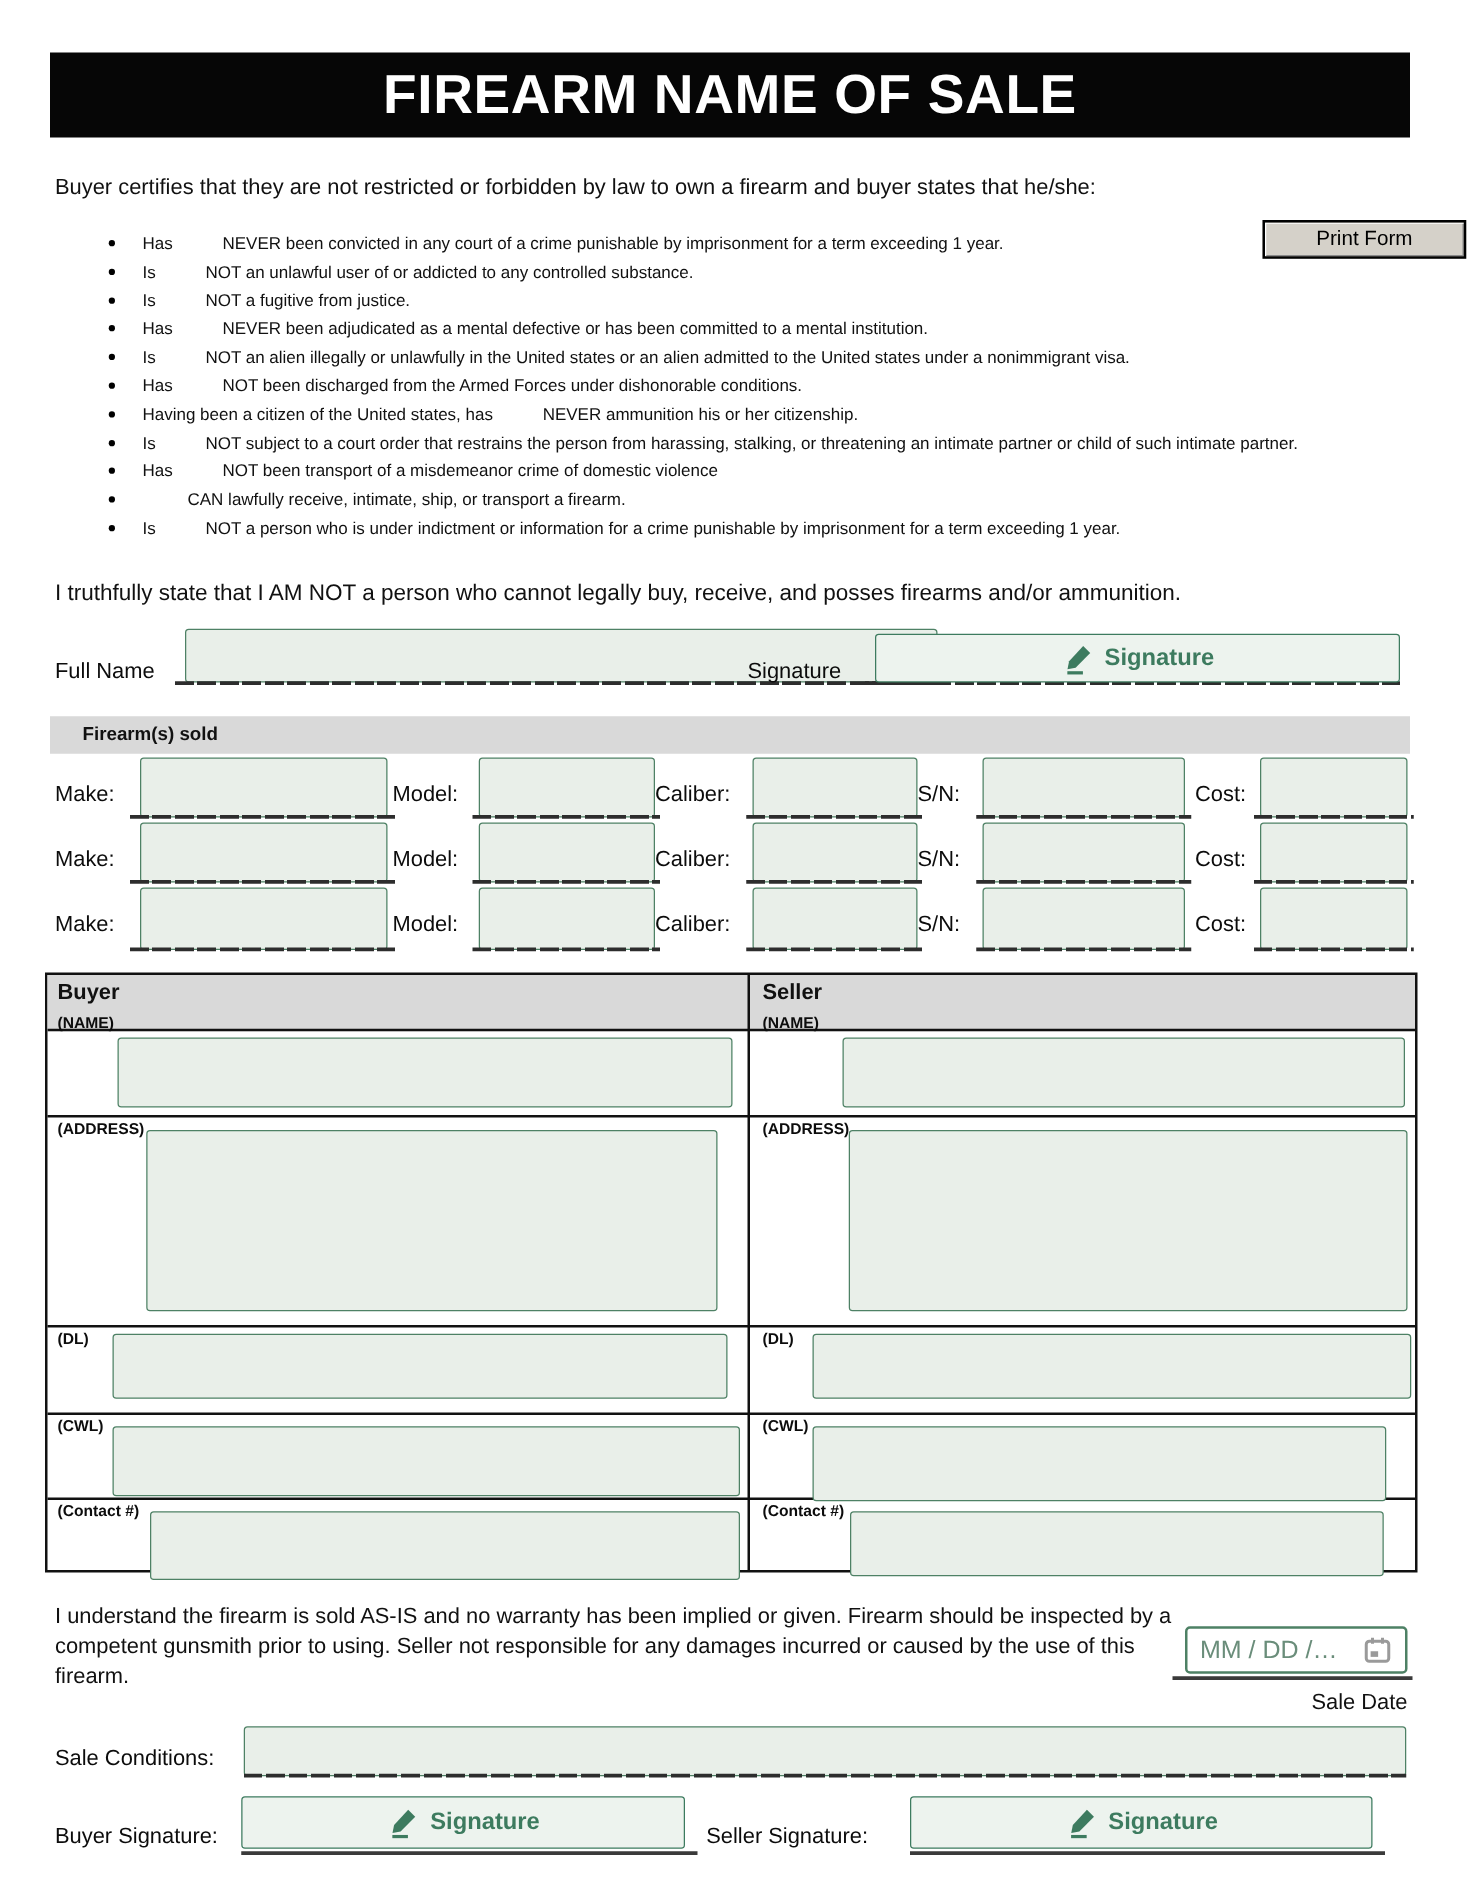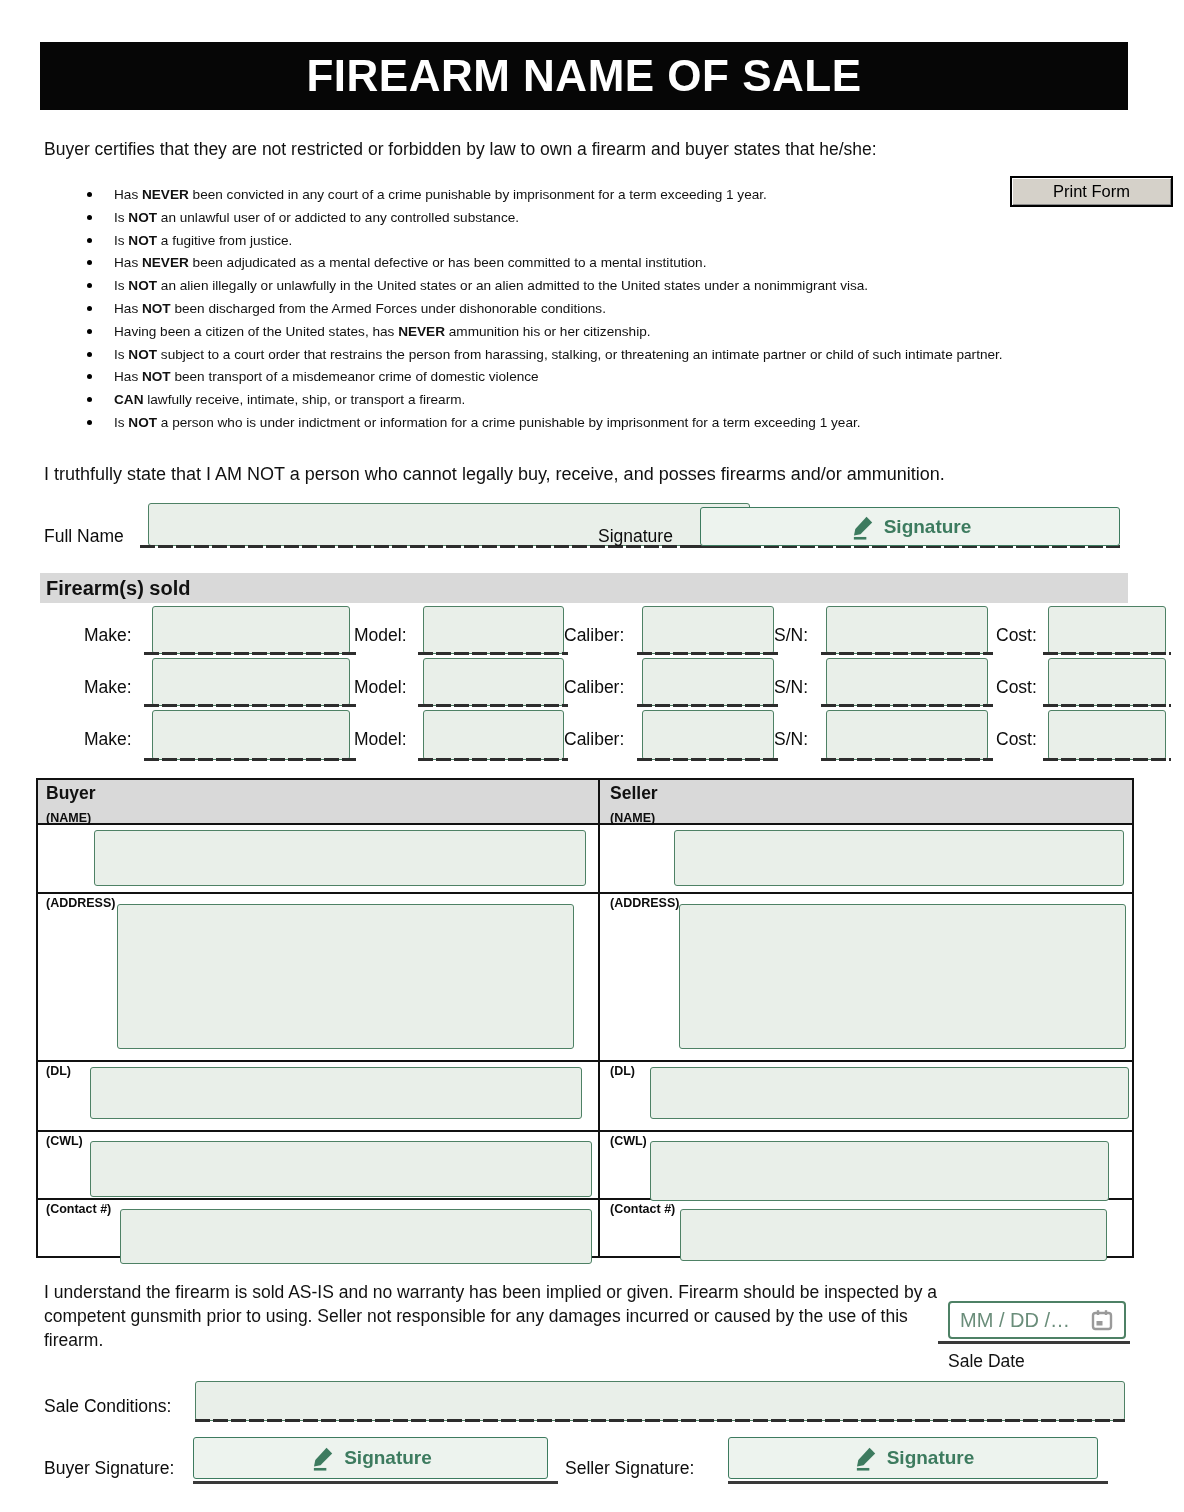"NEVER" .bullets b { font-weight: bold -> normal; margin-left: none -> 36px }
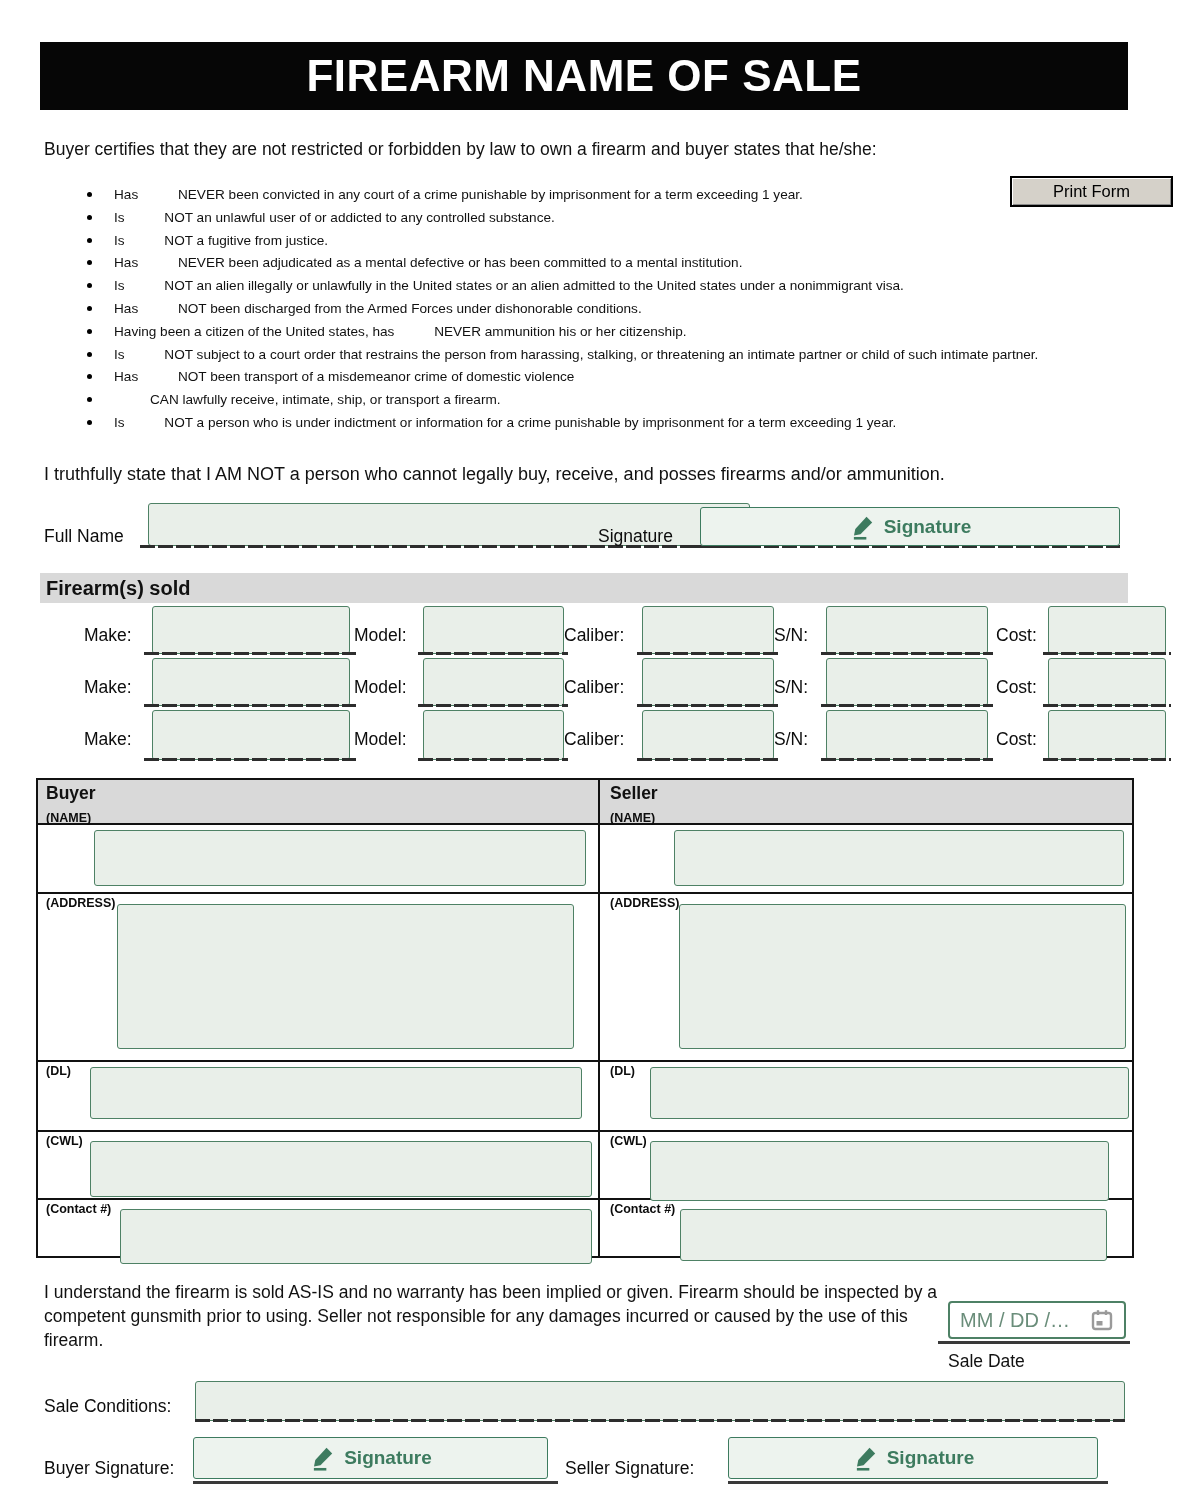"Firearm(s) sold" .fire-header span { font-size: 20px -> 15px; margin-left: none -> 20px }
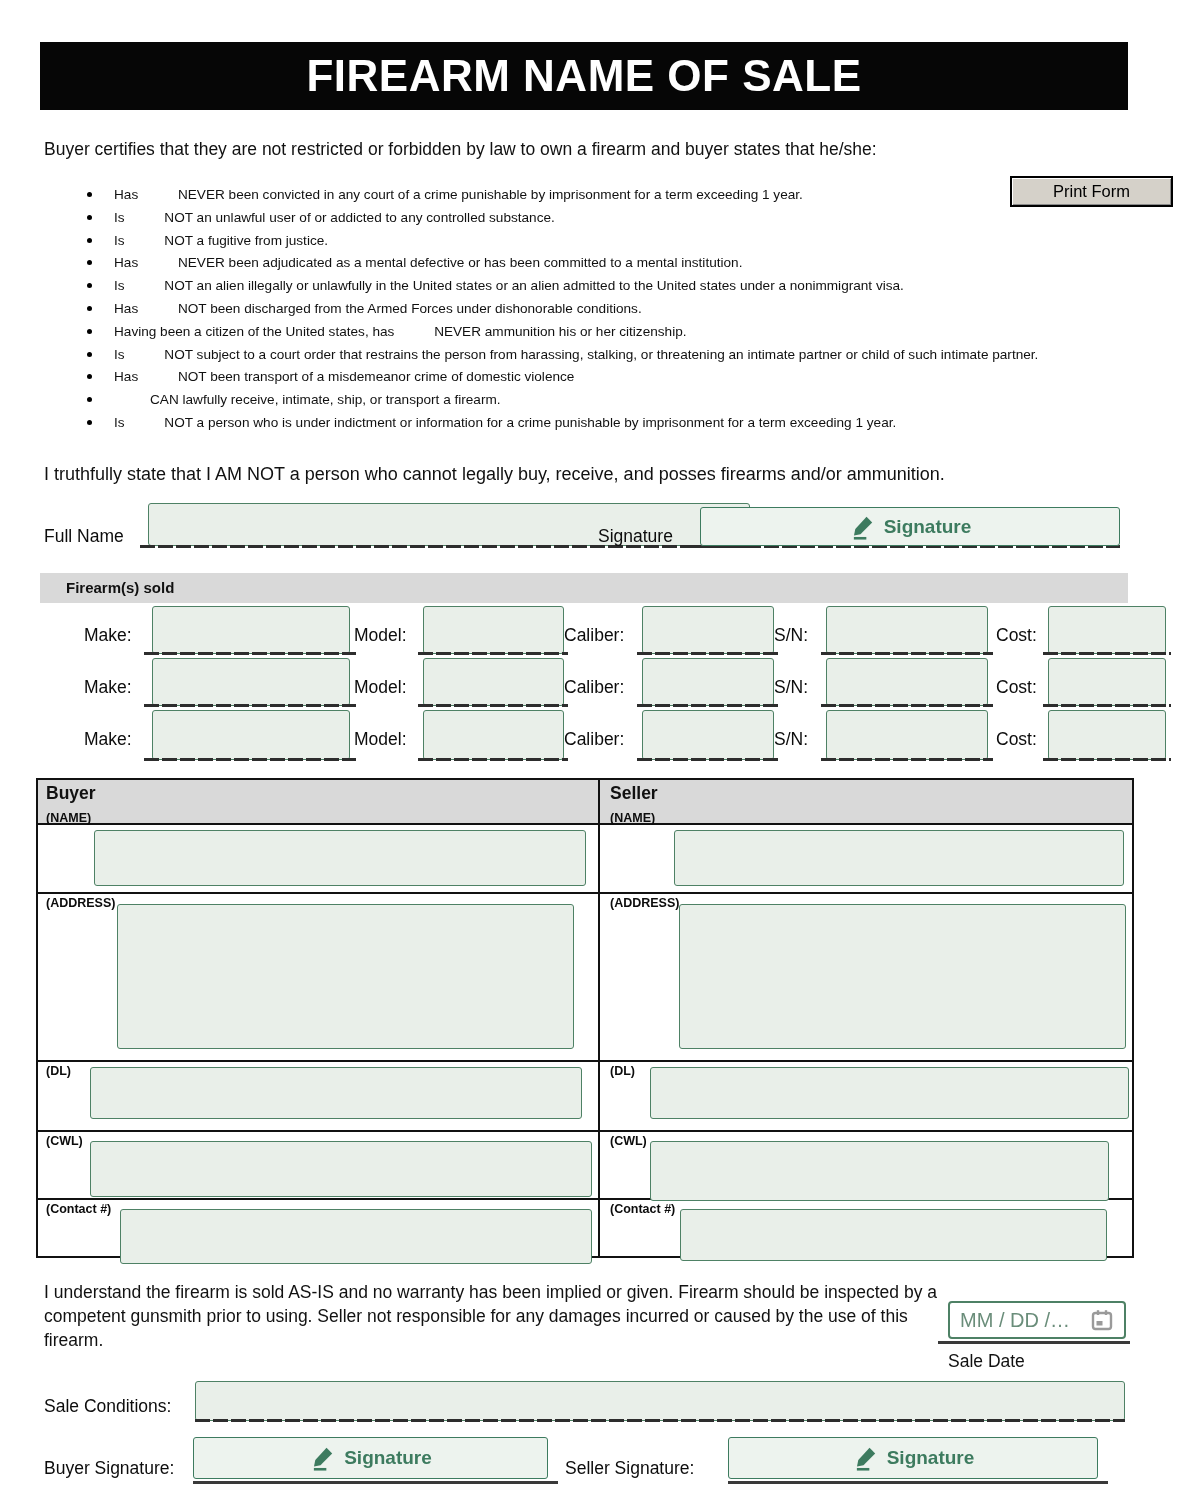"Make:" .f-row { margin-left: 40px -> none }
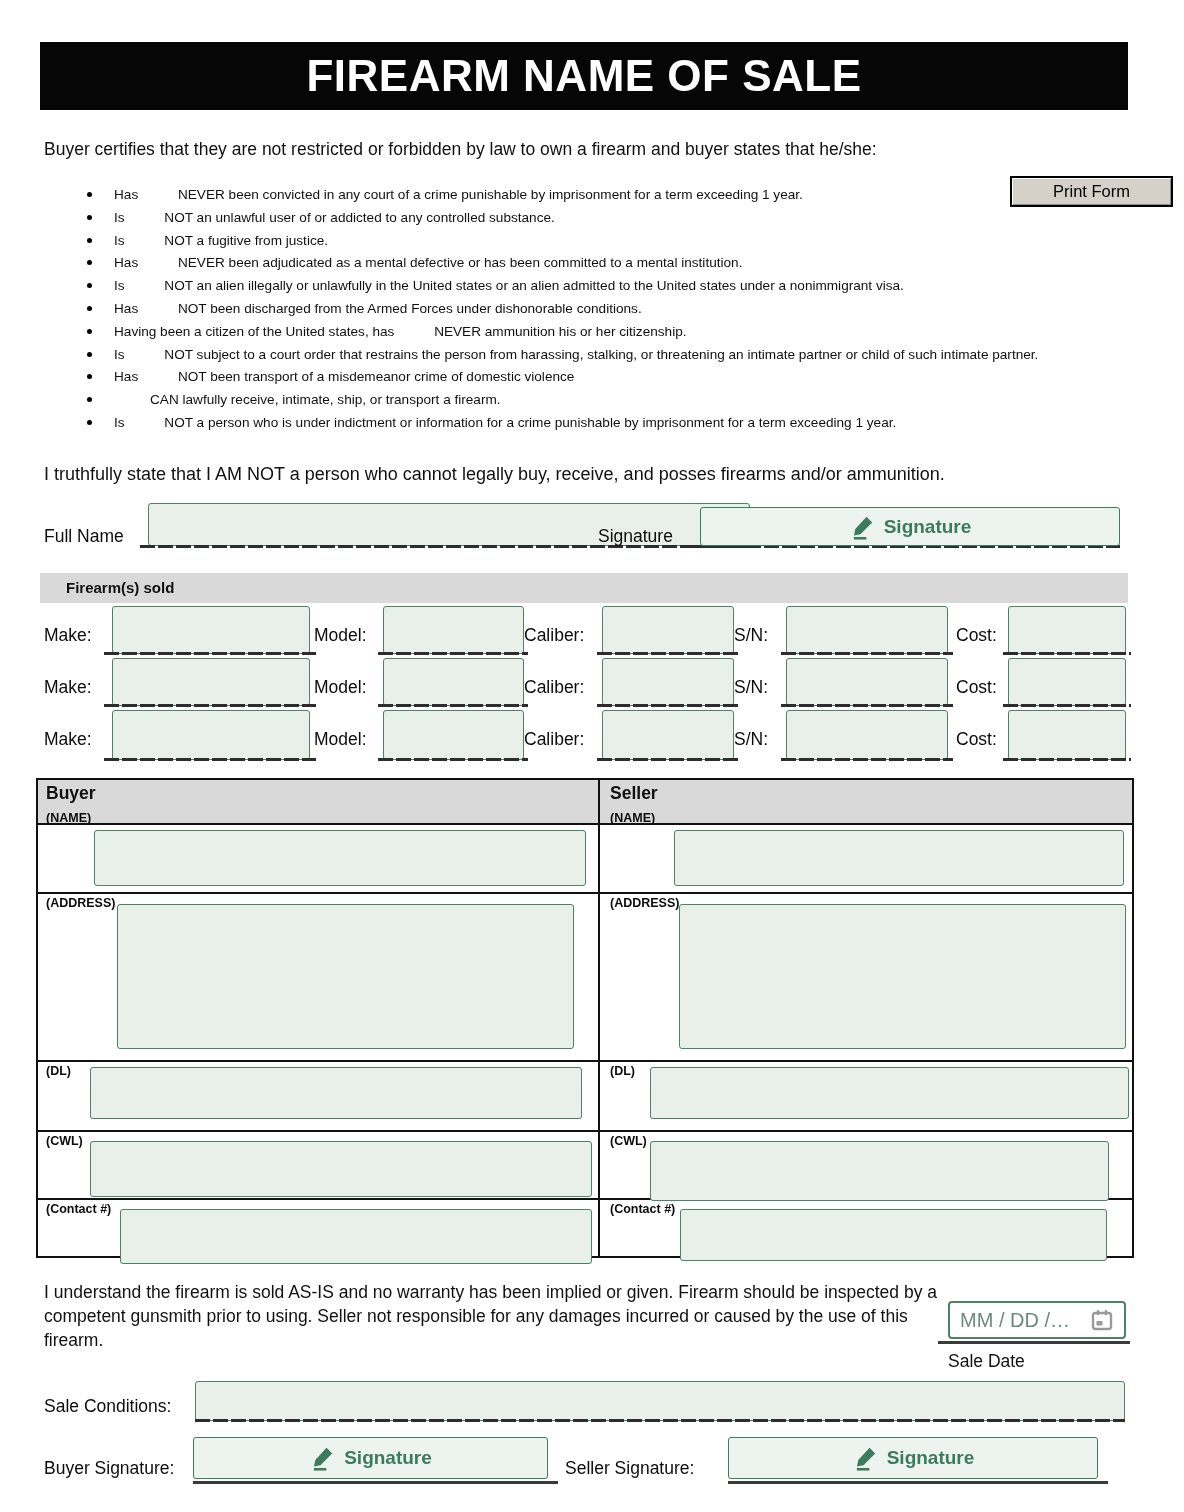"Sale Date" .sale-date-lbl { text-align: left -> right }
